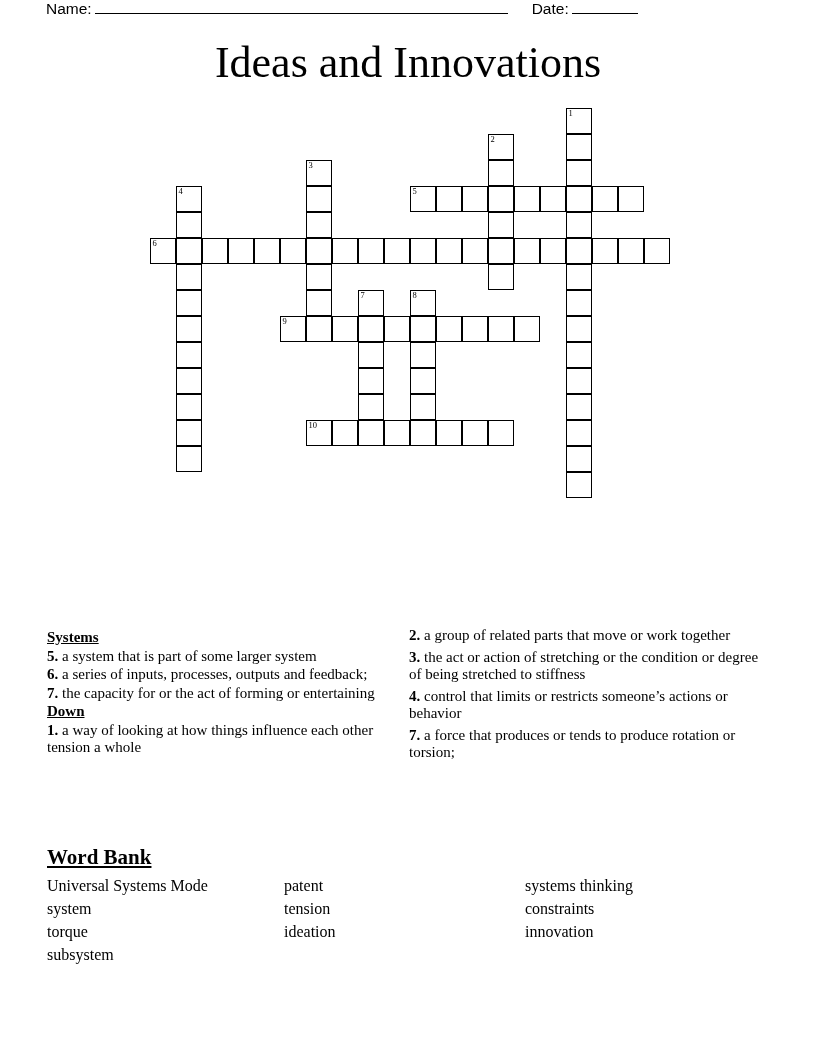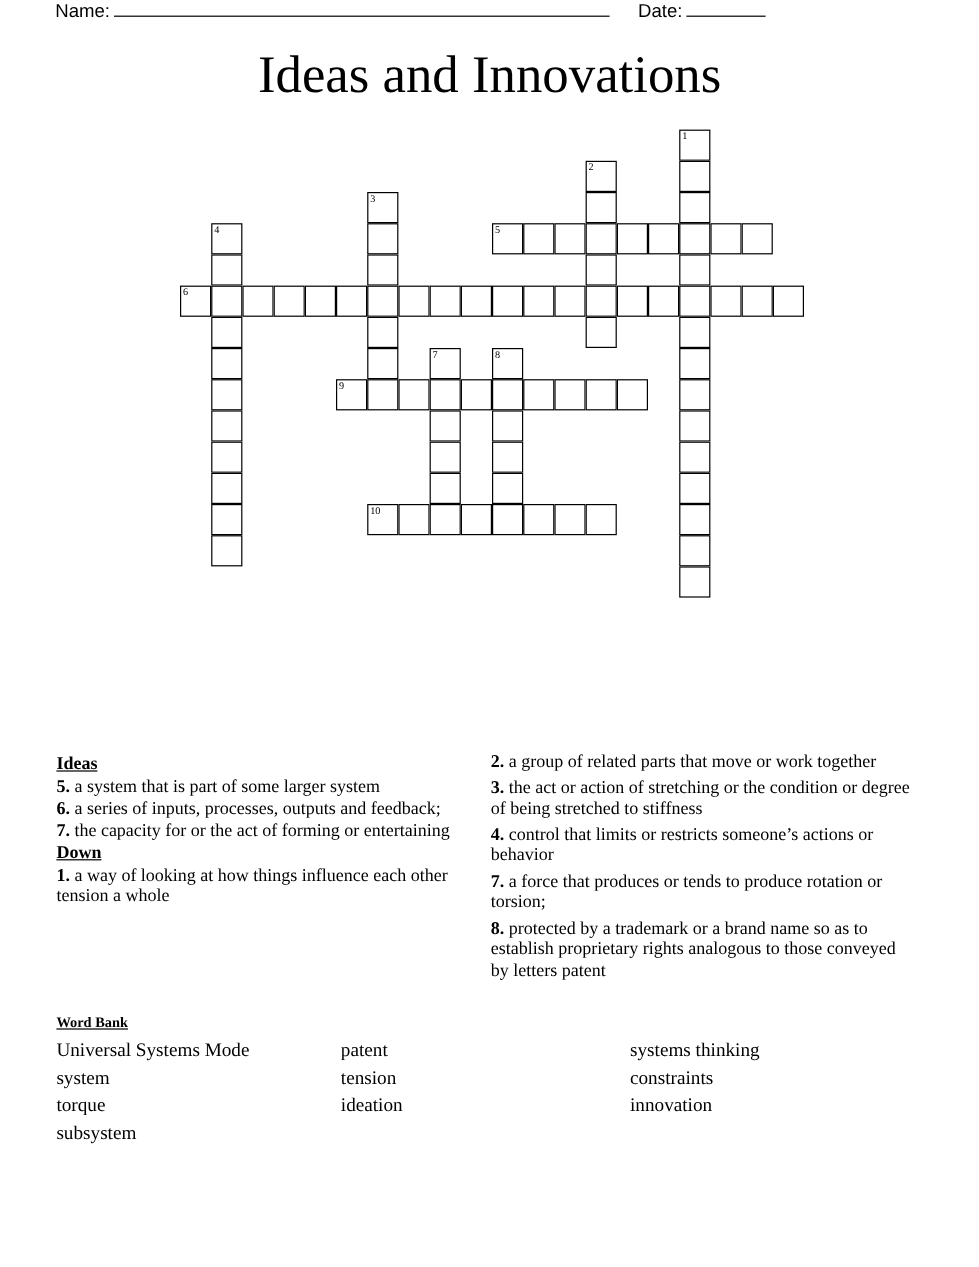"Ideas" div.clue-heading { text: Ideas -> Systems }
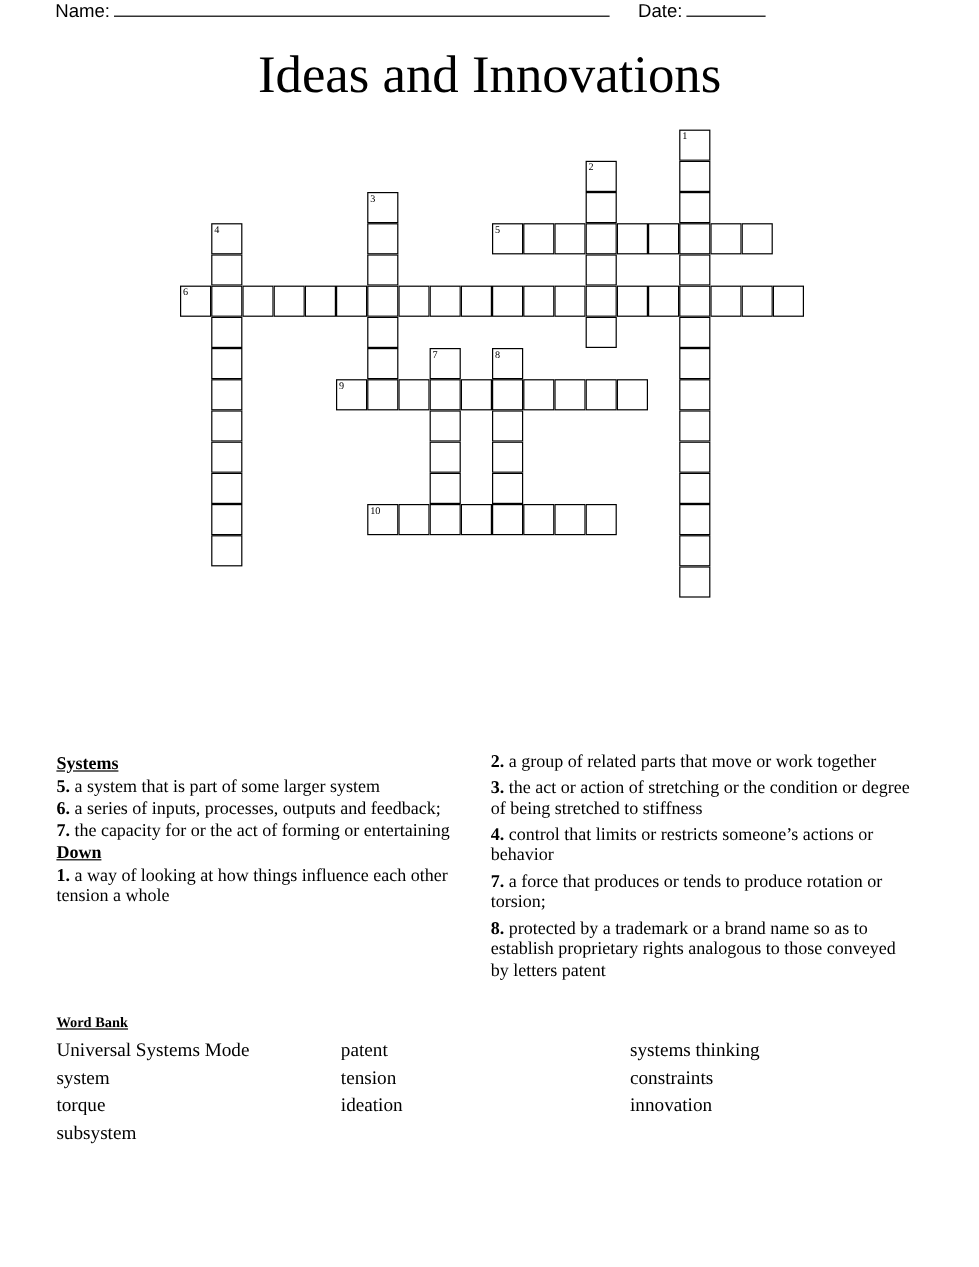"8. protected by a trademark" div.clue-item { html: <div><span>8.</span><span> protected by a trademark or a brand name so as to establish proprietary rights analogous to those conveyed by letters patent</span></div> -> none }
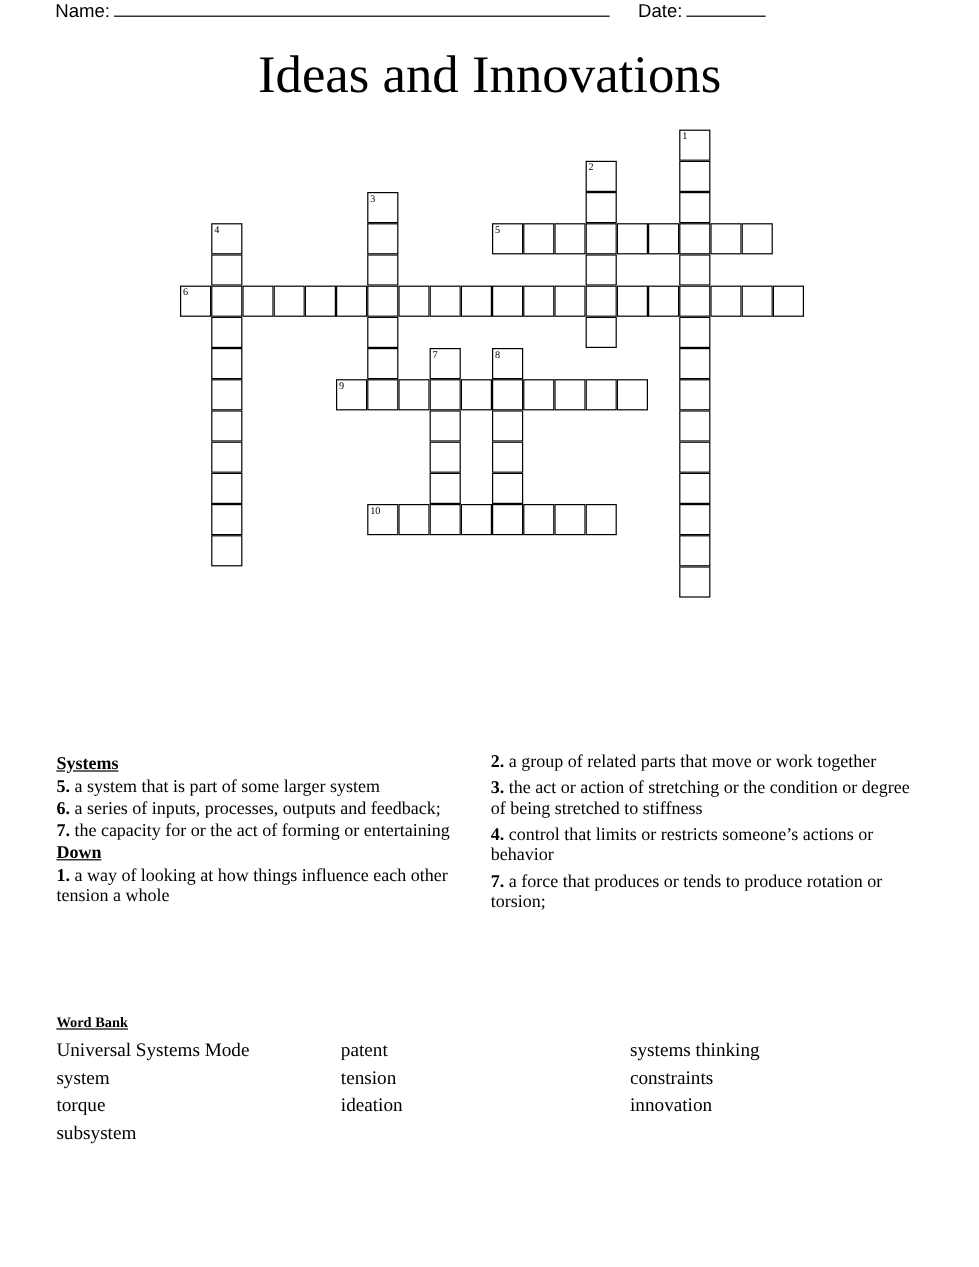"Word Bank" #word-bank .wb-heading { font-size: 12px -> 21px }
